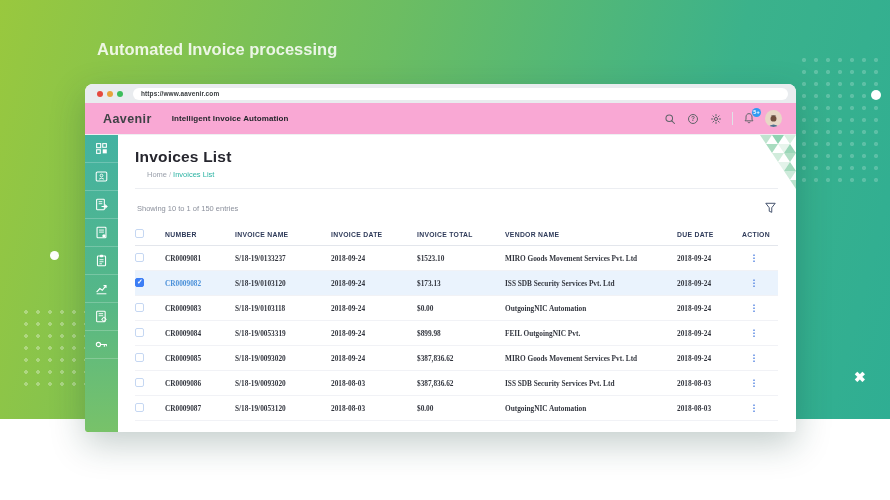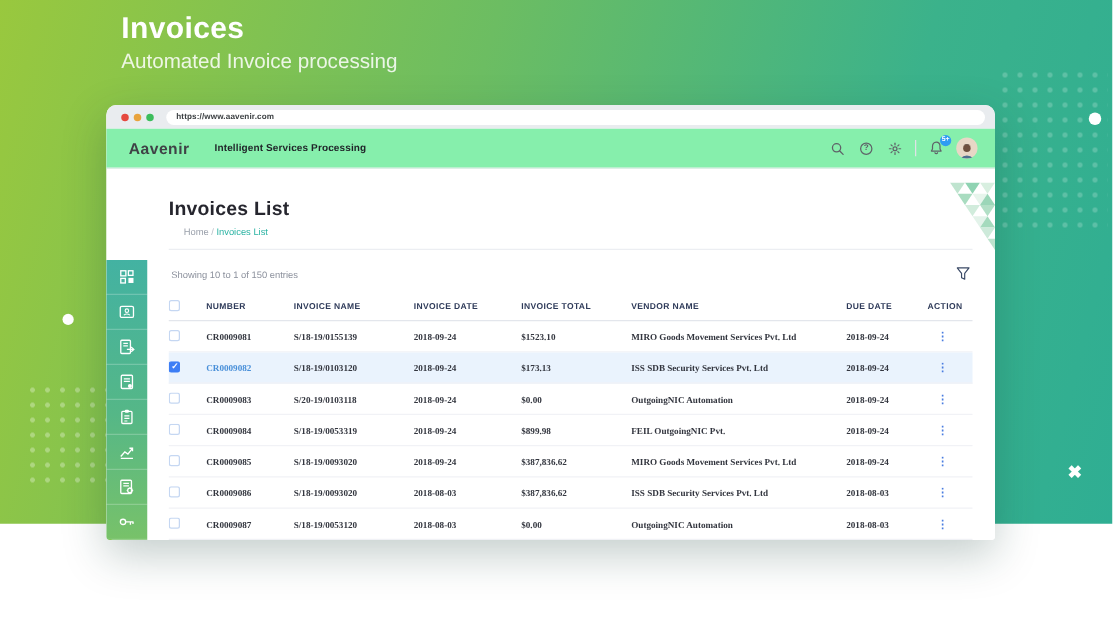"Invoices" div.banner-title { html: <div>Invoices</div> -> none }
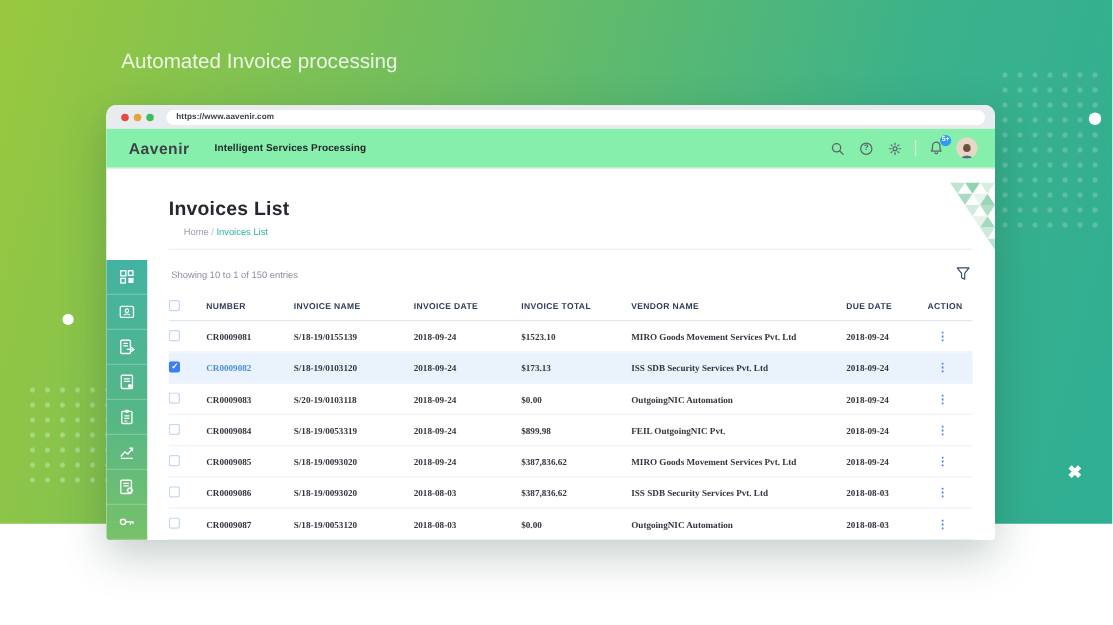"Automated Invoice processing" .banner-subtitle { font-weight: 400 -> 700 }
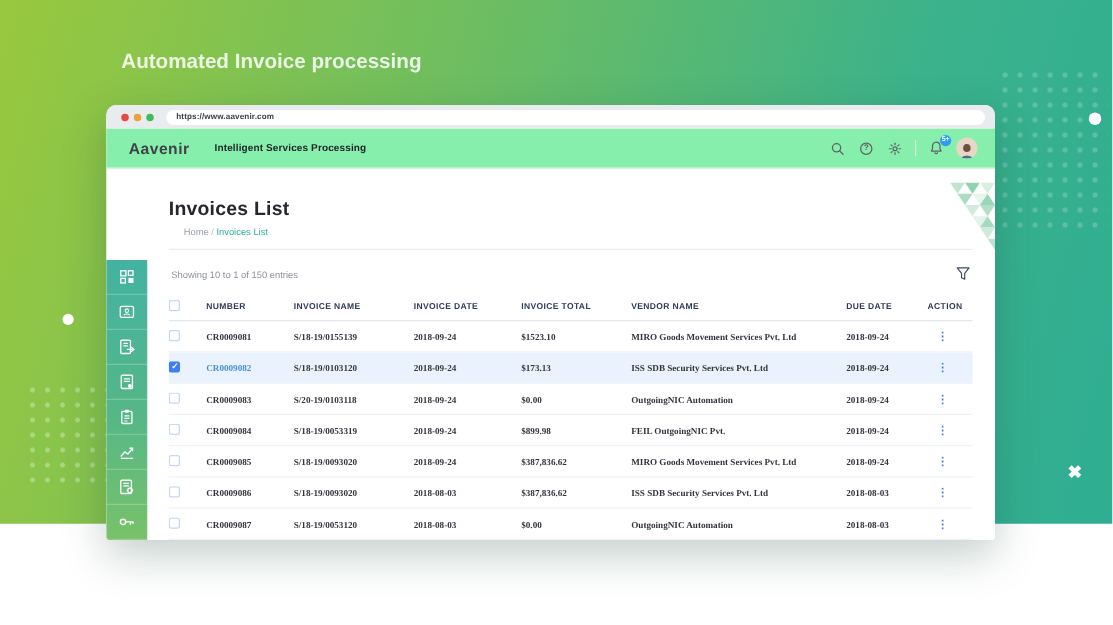"Aavenir" .app-header { background: #86efac -> #f9a8d4 }
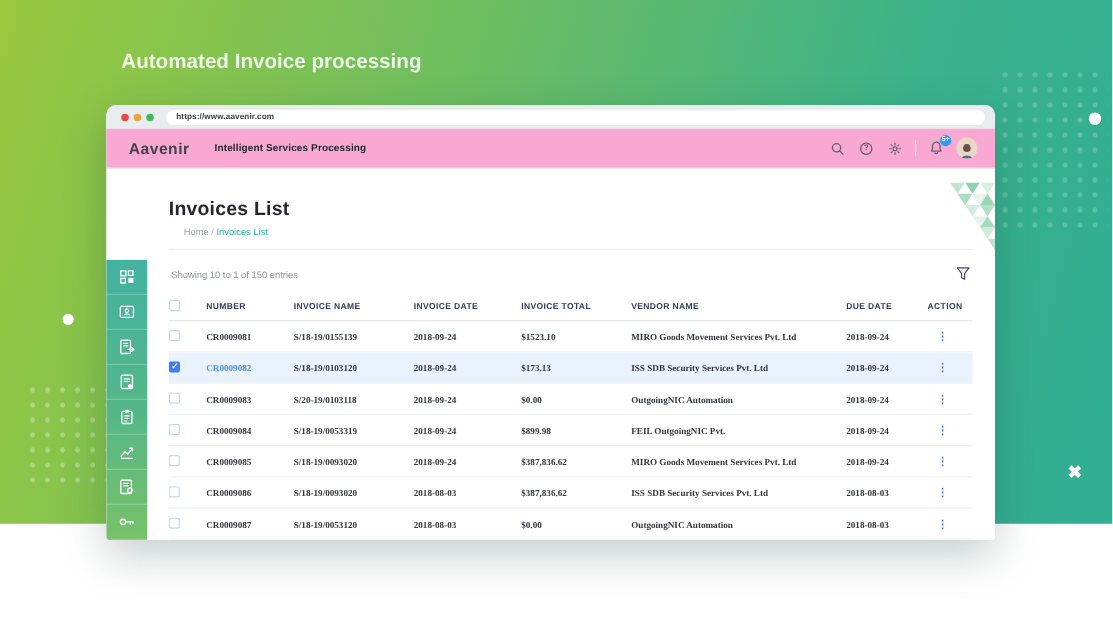"Intelligent Services Processing" div.app-title { text: Services Processing -> Invoice Automation }
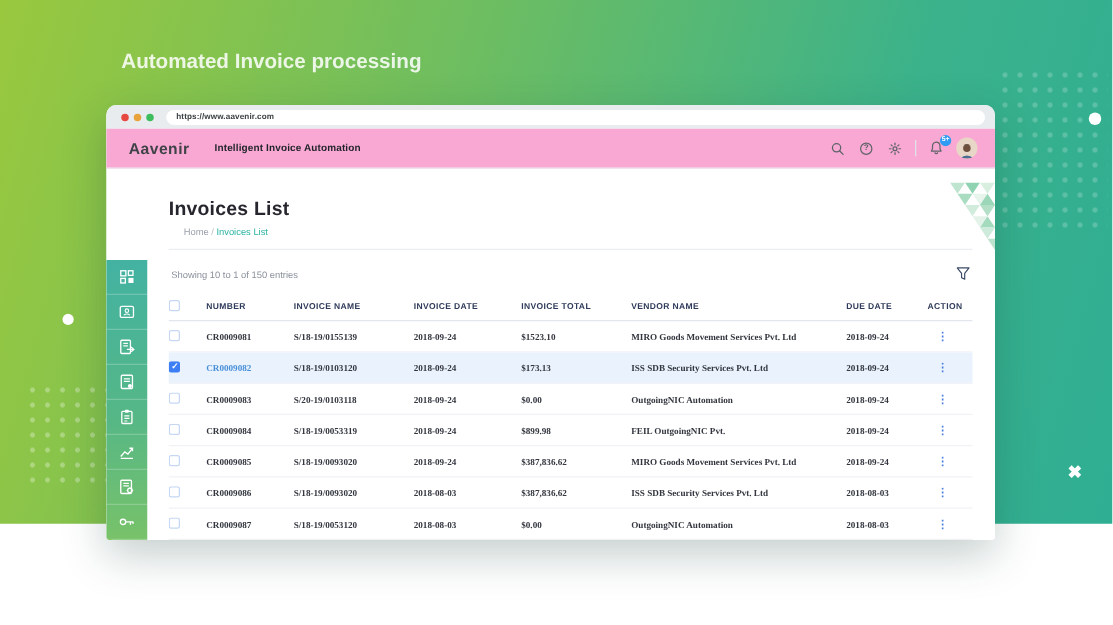"Invoices List" .app-body { align-items: flex-end -> none }
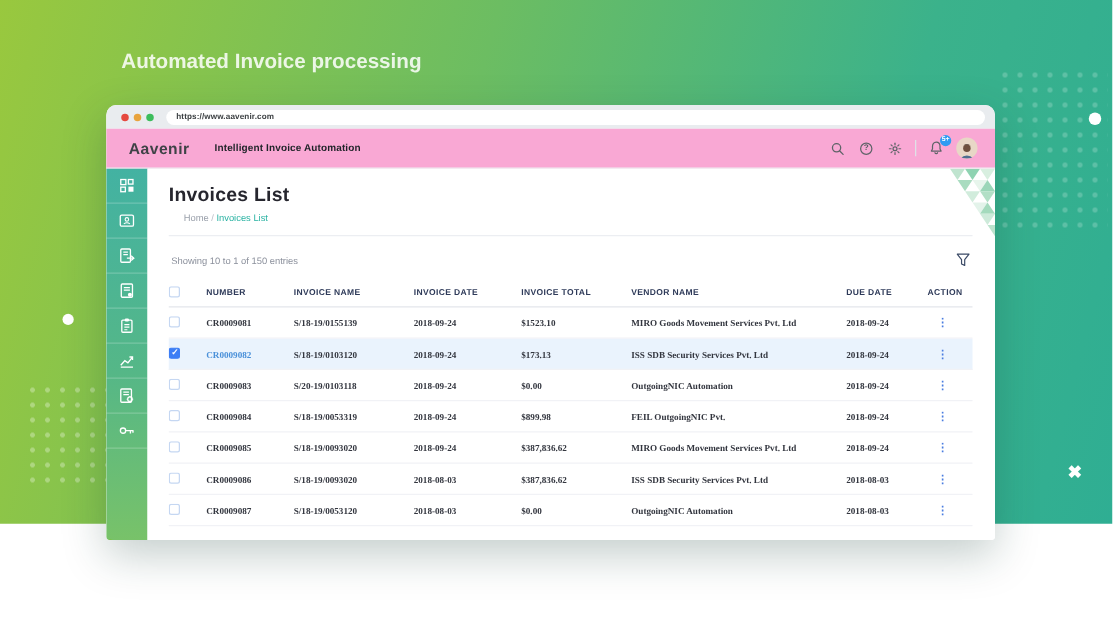"S/18-19/0155139" span.cell { text: S/18-19/0155139 -> S/18-19/0133237 }
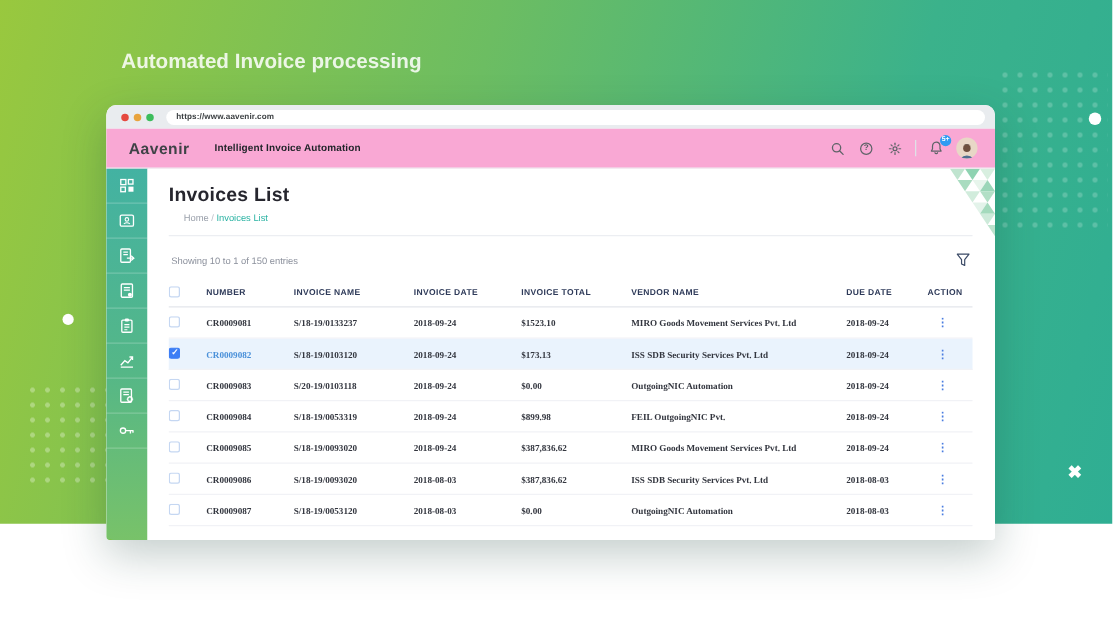"S/20-19/0103118" span.cell { text: S/20-19/0103118 -> S/18-19/0103118 }
